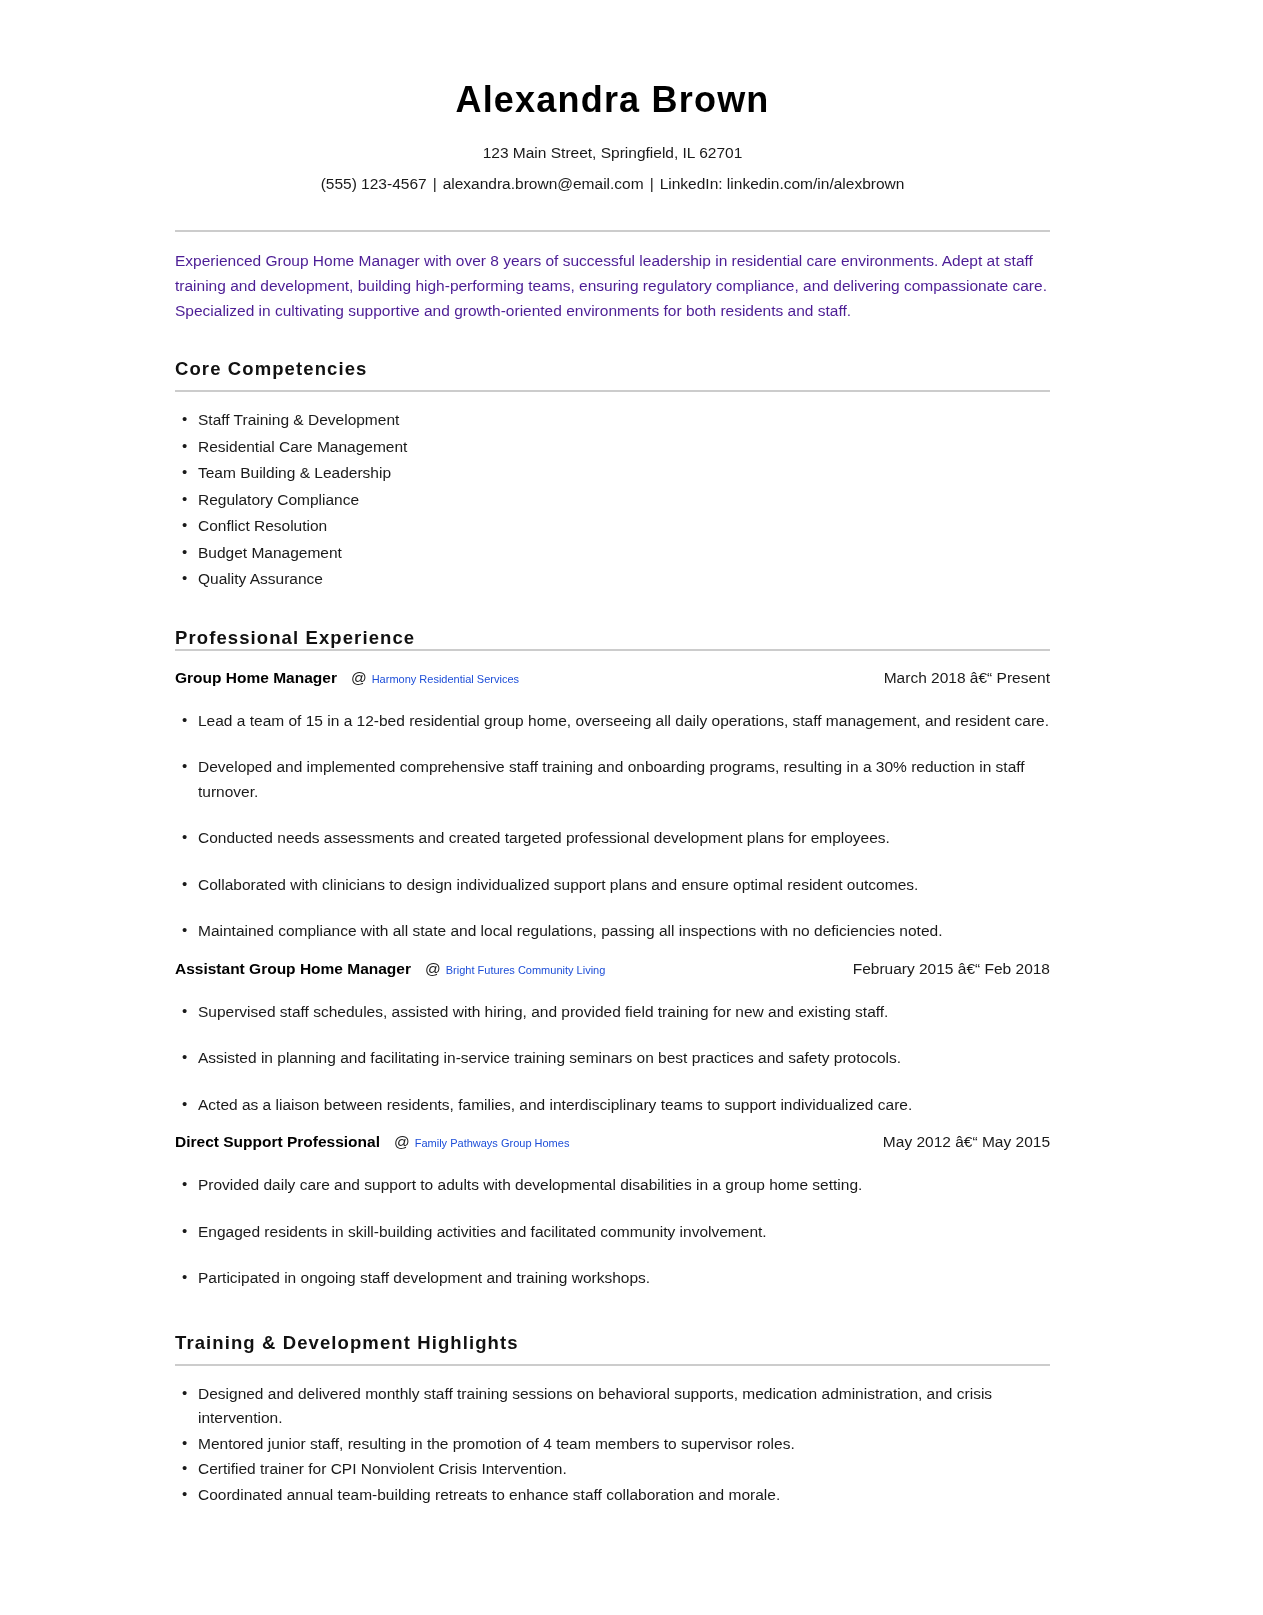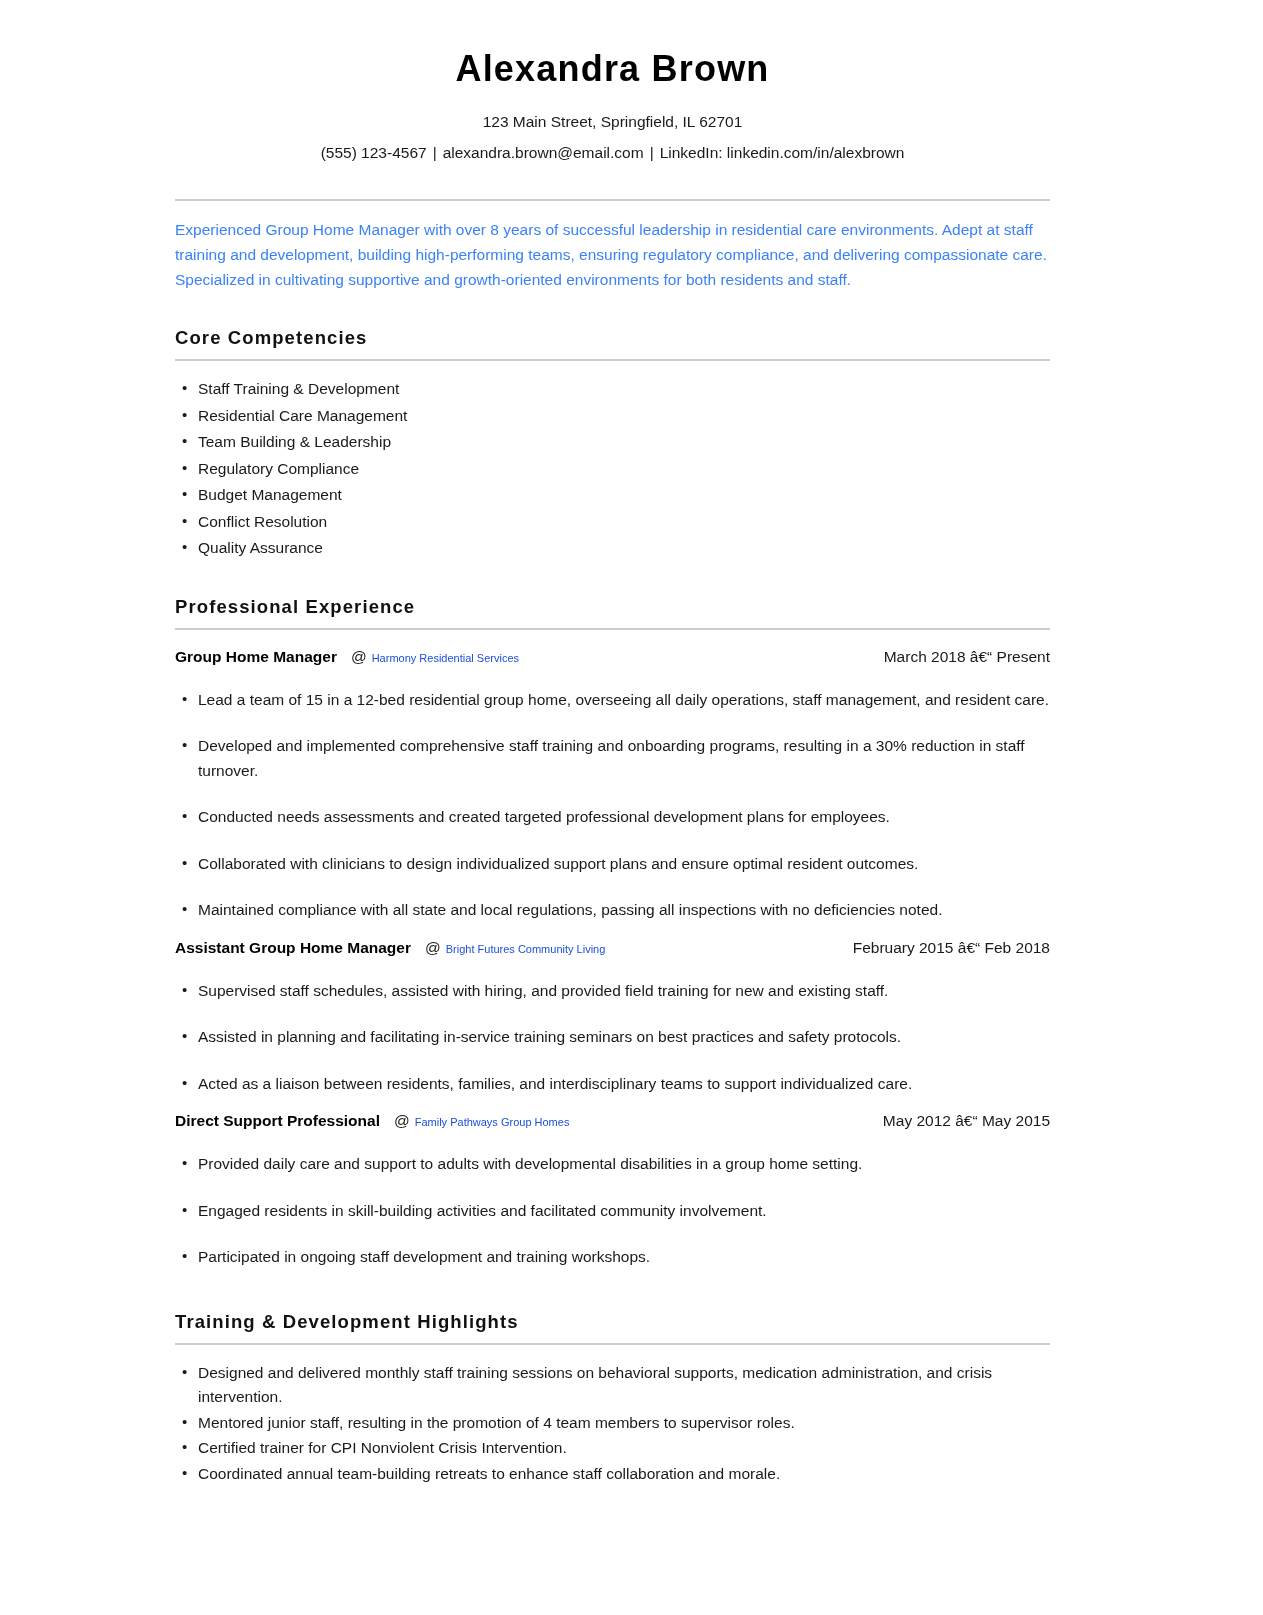"Alexandra Brown" .resume-header { margin-top: none -> 31px }
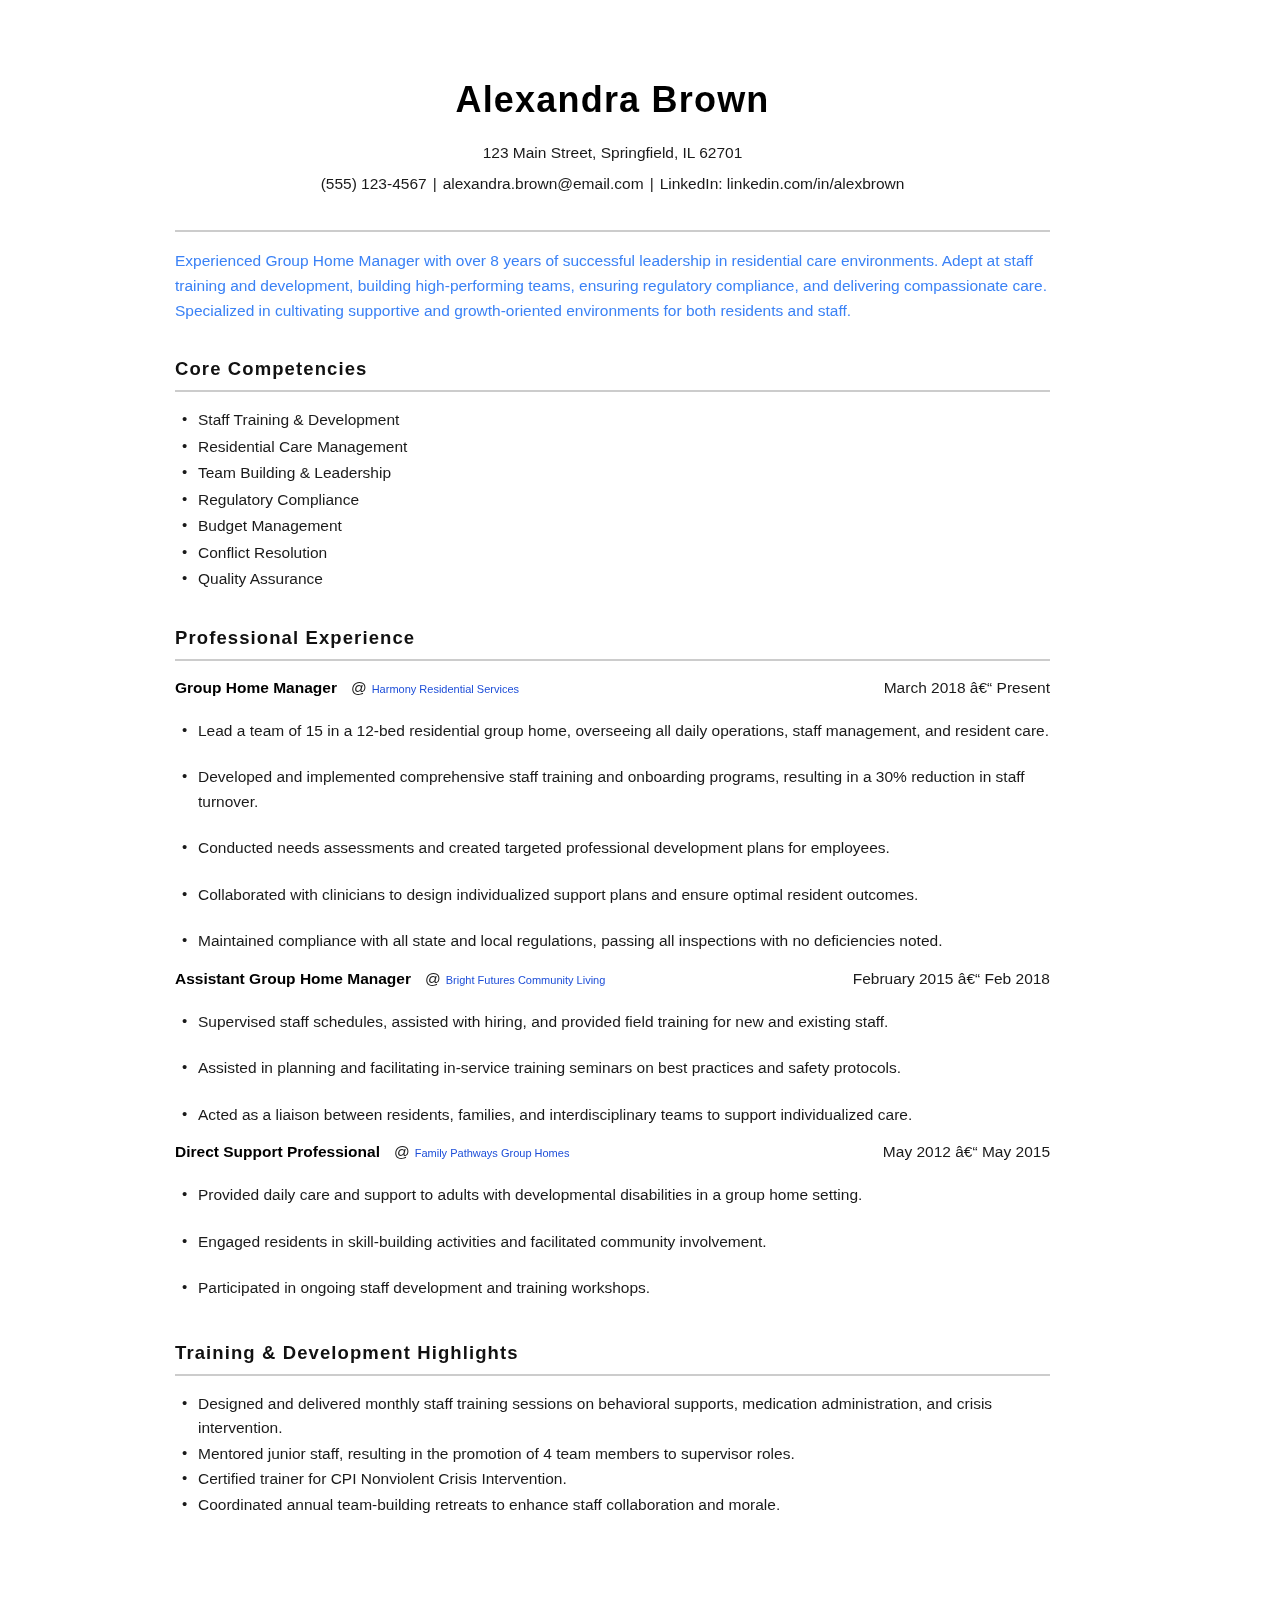"Experienced Group Home Manager with" .summary-text { color: #3b82f6 -> #4c1d95 }
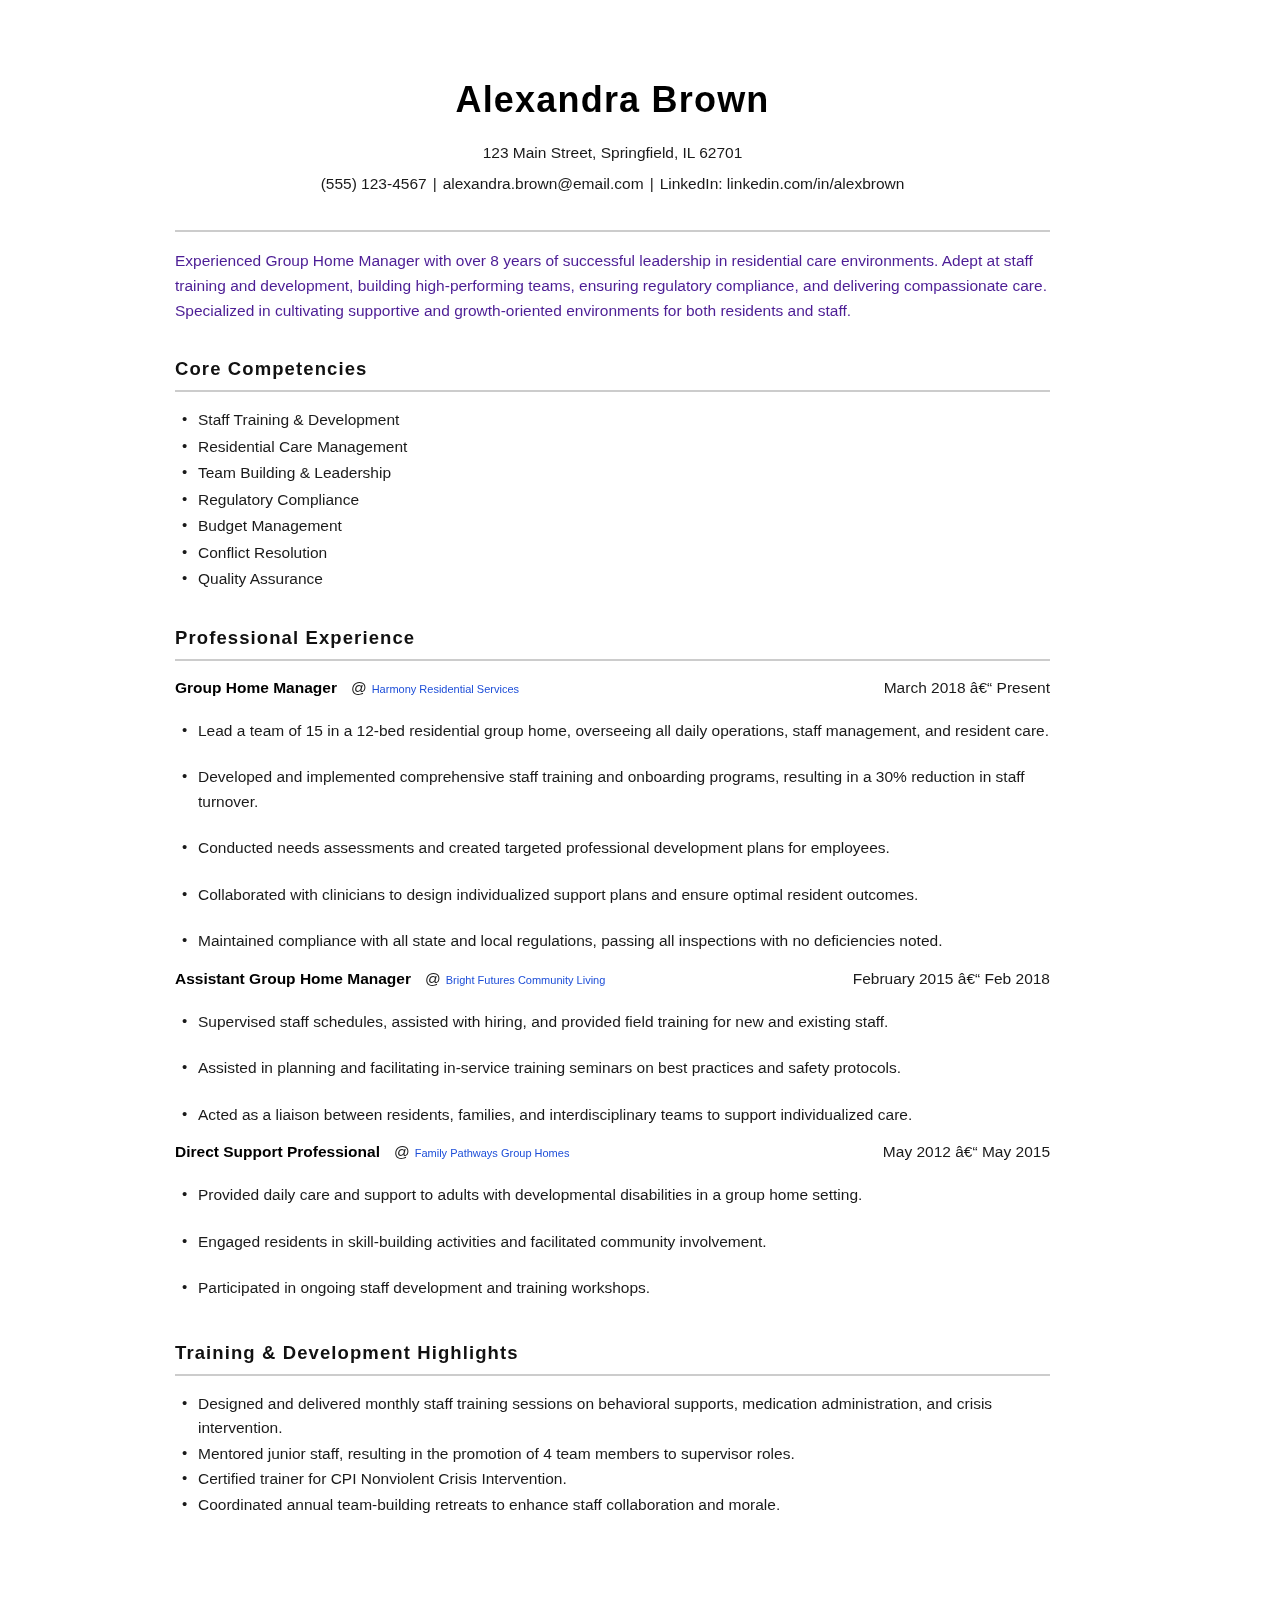"Budget Management" li { order: before "Conflict Resolution" -> after "Conflict Resolution" }
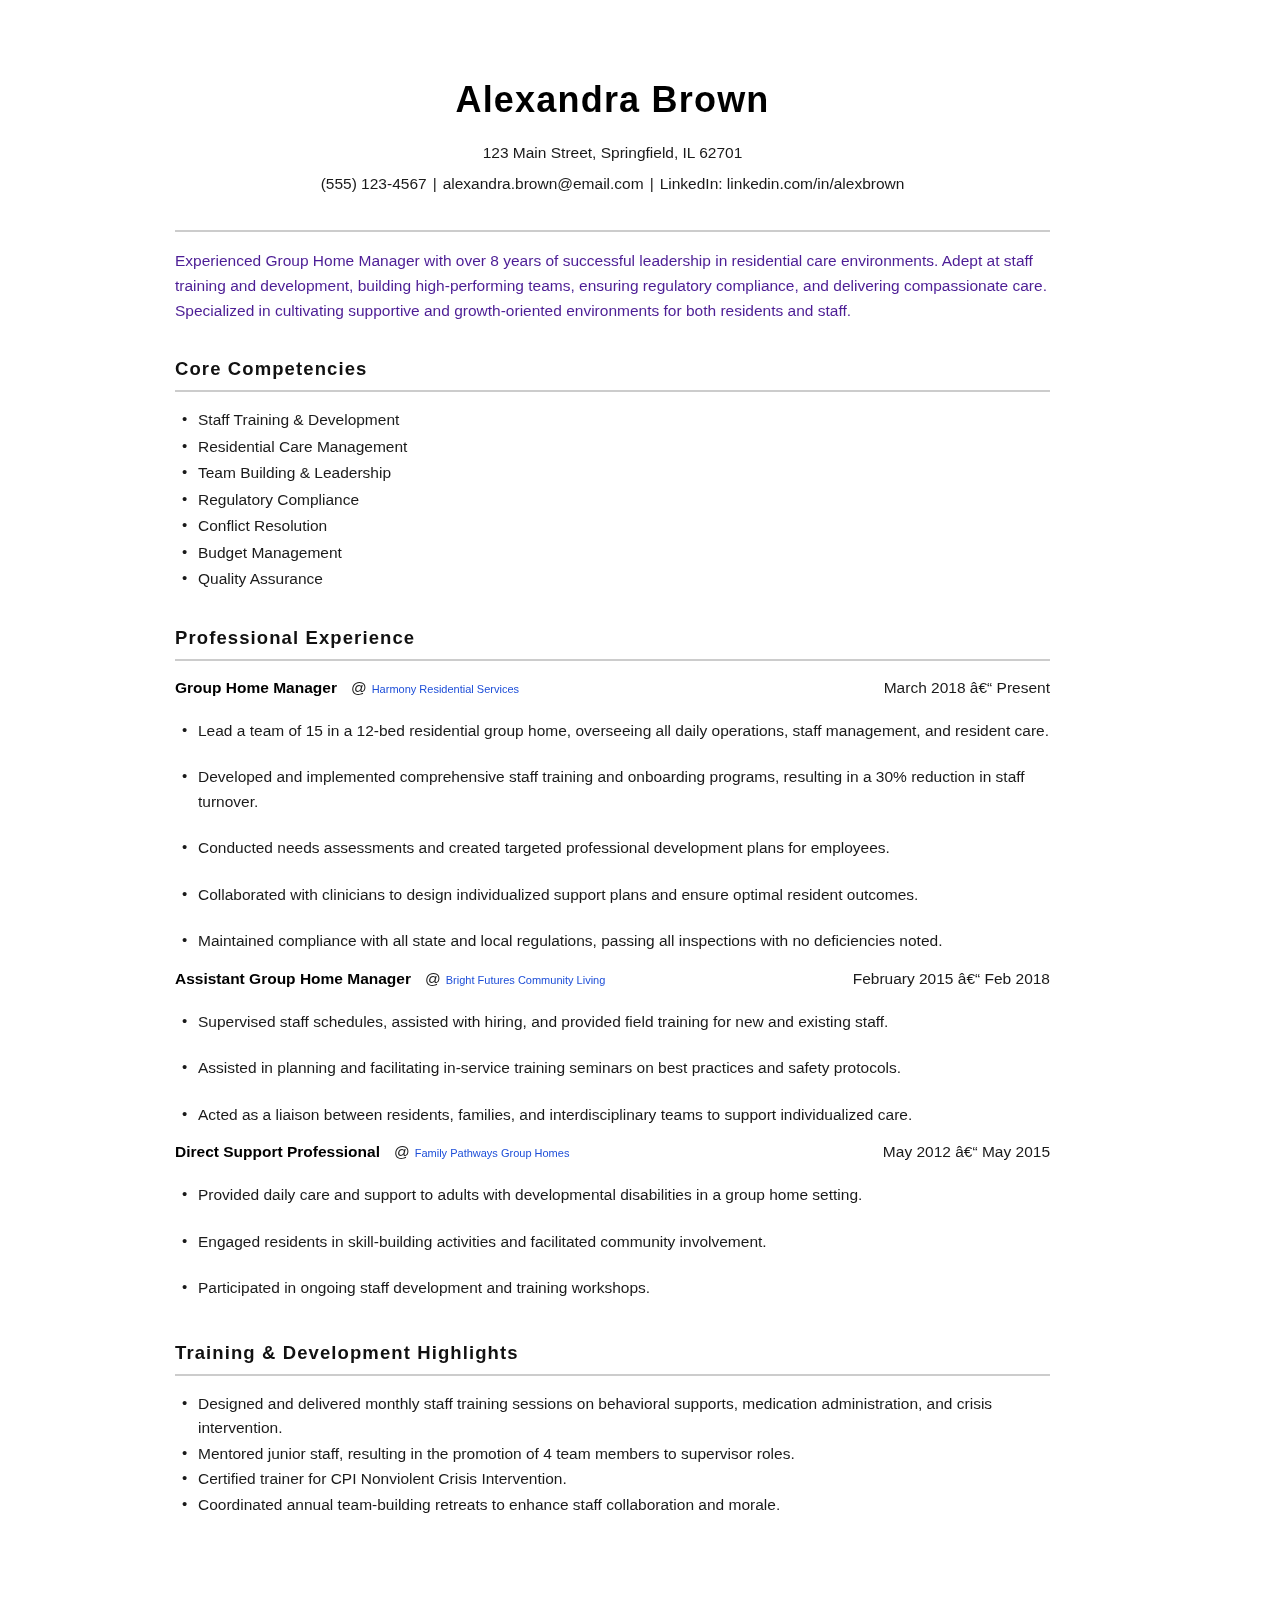"Professional Experience" .section-experience .section-heading { margin-bottom: 10px -> 0 }
